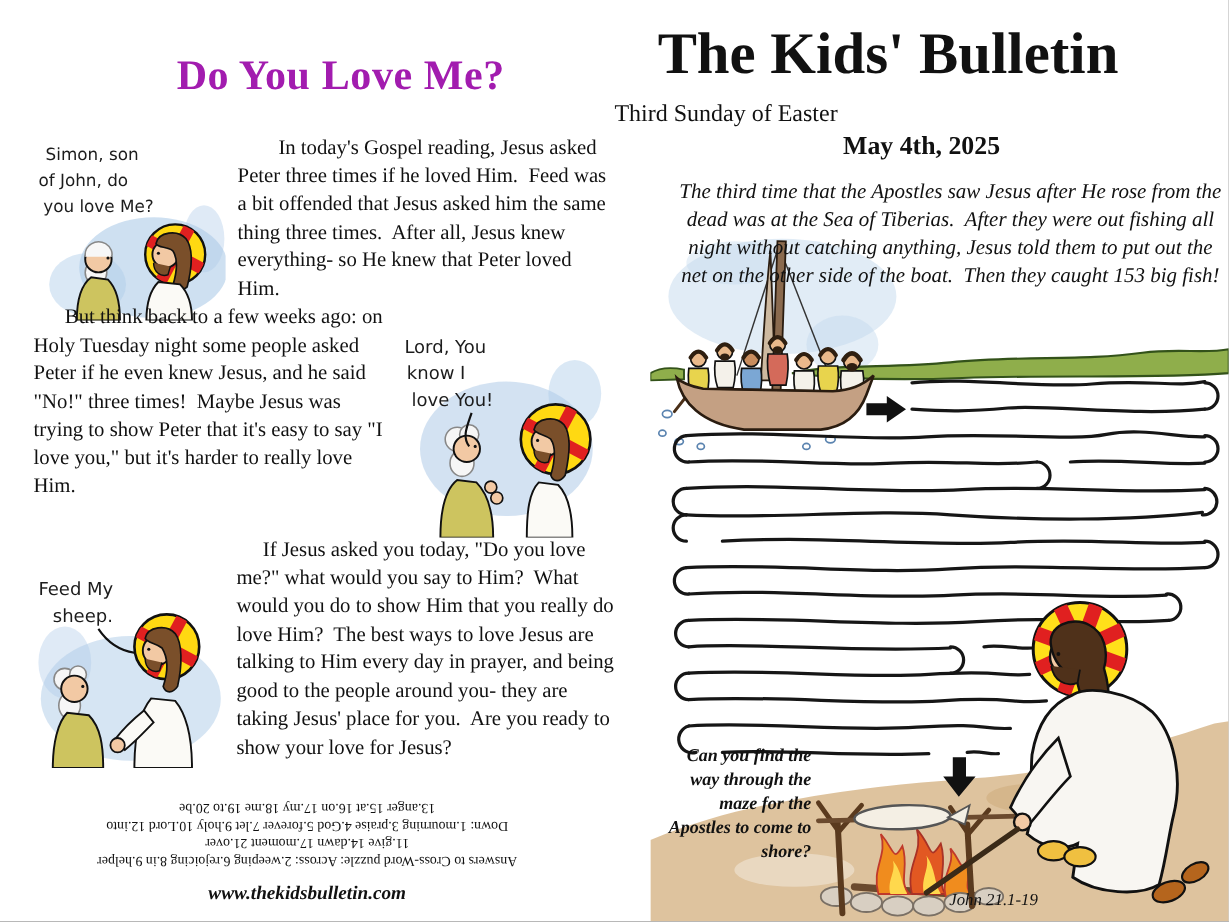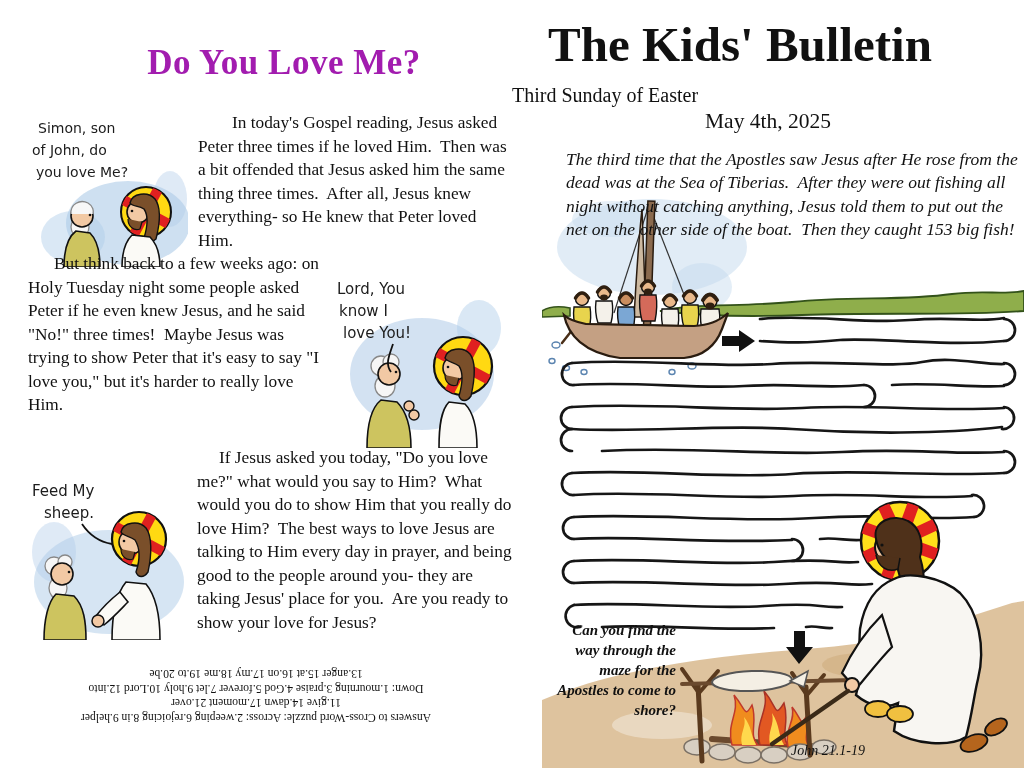"In today's Gospel reading, Jesus" p { text: Then -> Feed }
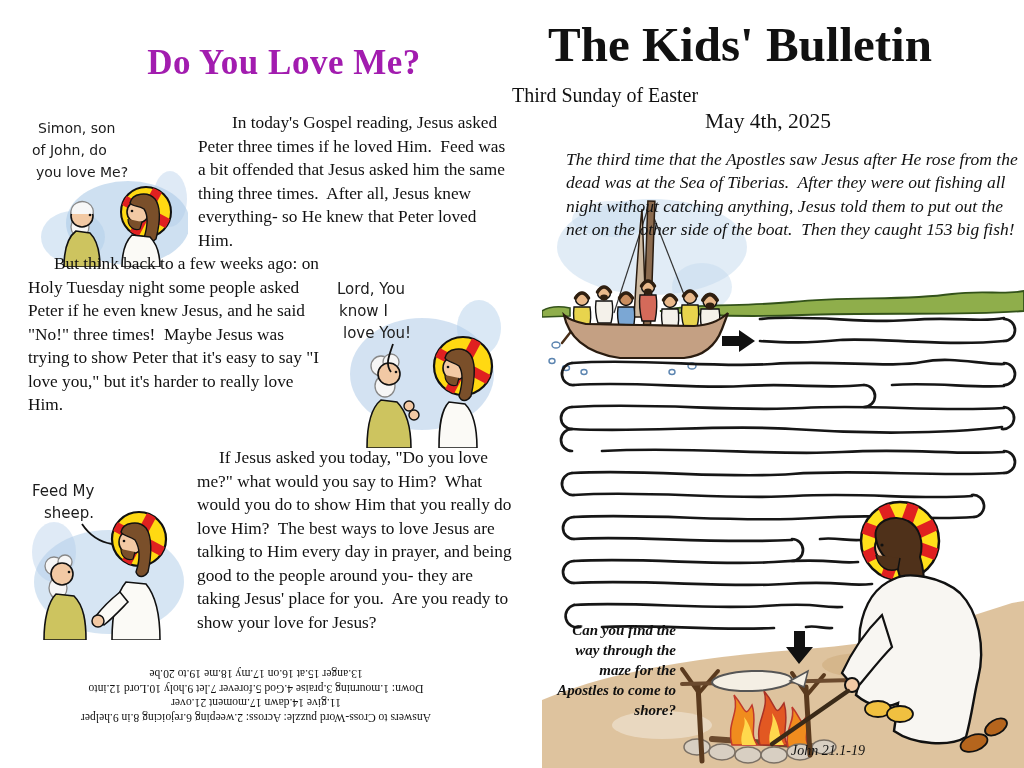"May 4th, 2025" .rp-sub2 { font-weight: normal -> bold }
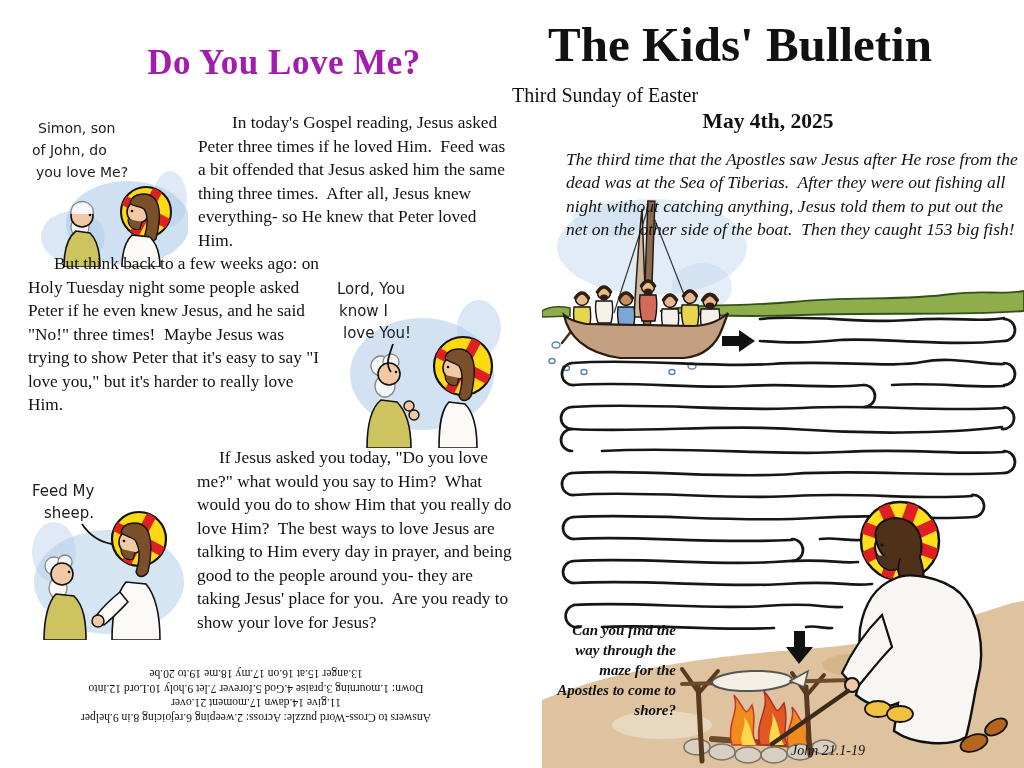"The third time that the" .rp-intro { text-align: none -> center }
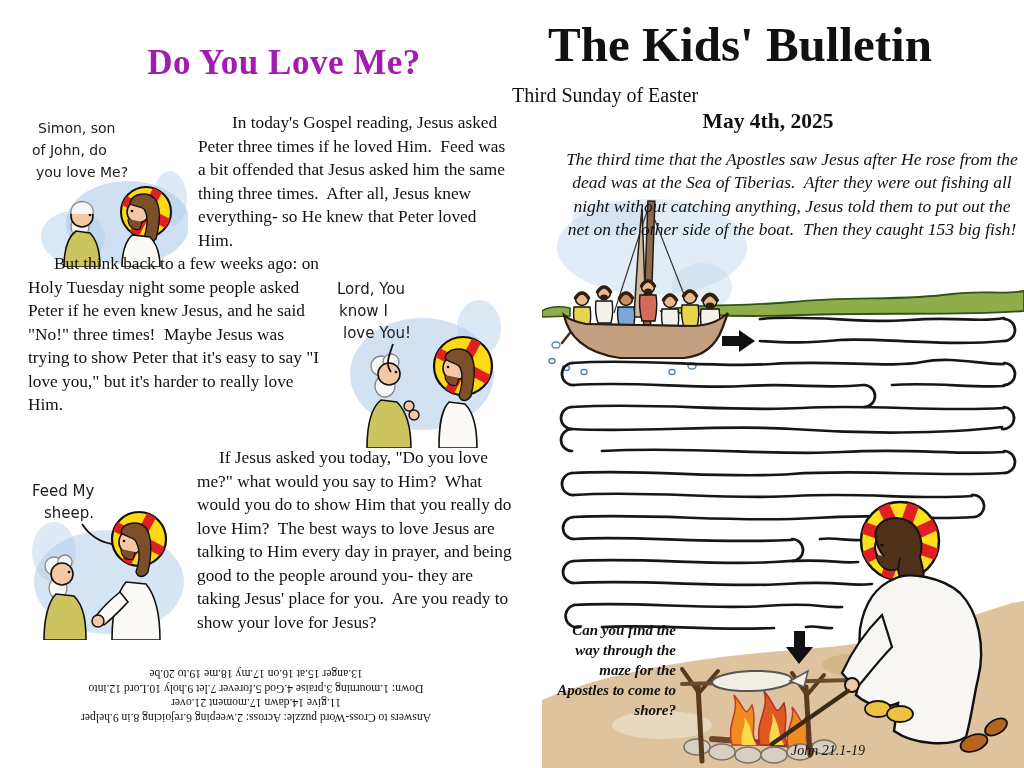"www.thekidsbulletin.com" div.abs { html: none -> <div>www.thekidsbulletin.com</div> }
